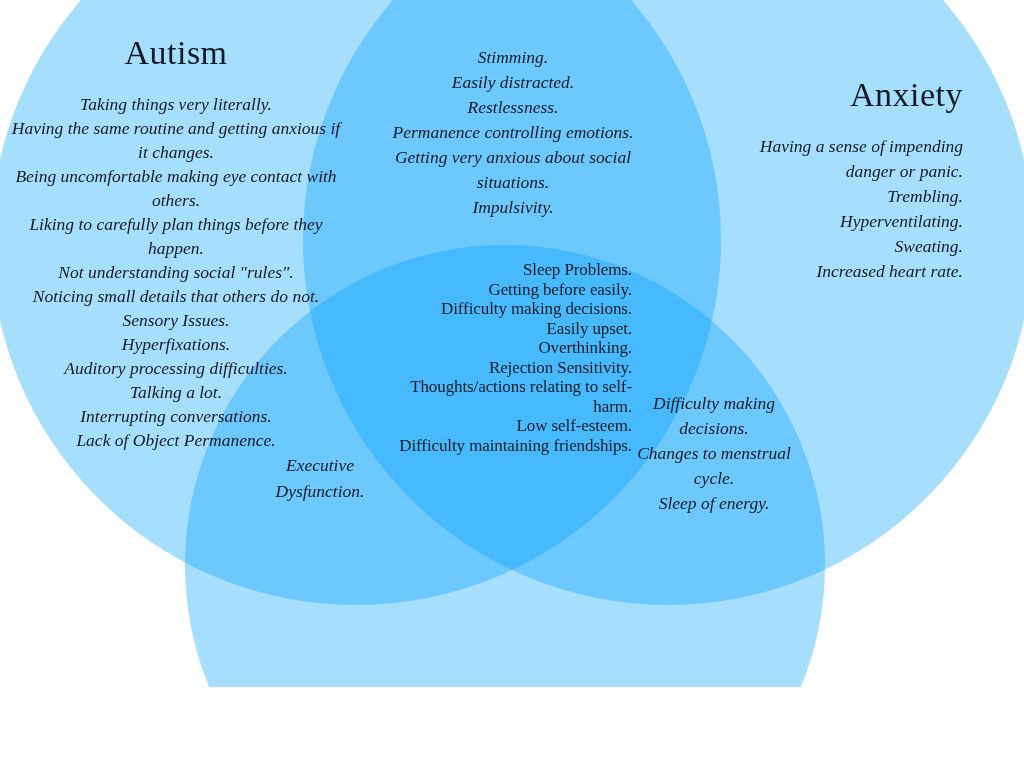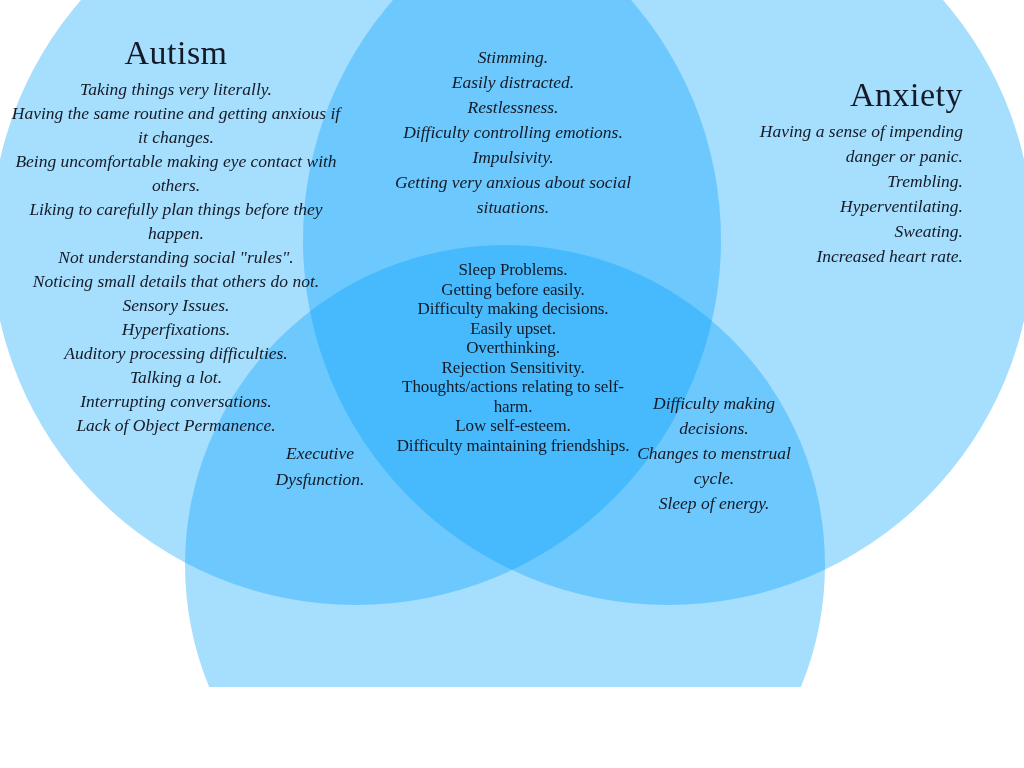"Taking things very literally." .vlist { margin-top: 6px -> 21px }
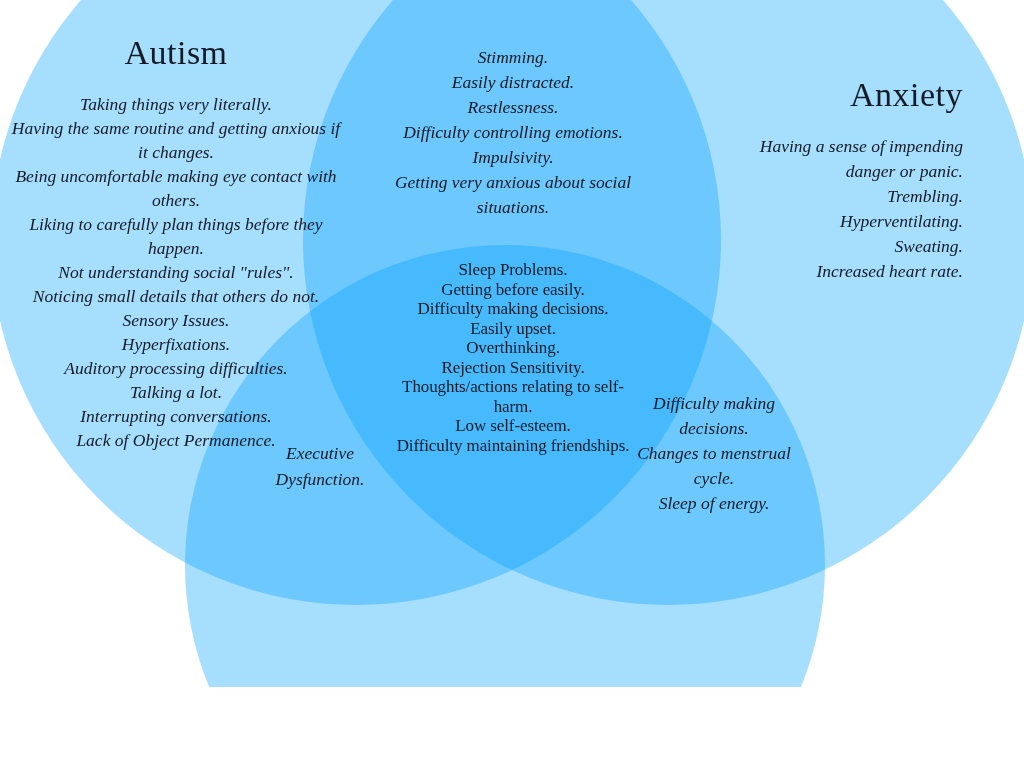"Difficulty controlling emotions." div.vitem { text: Difficulty -> Permanence }
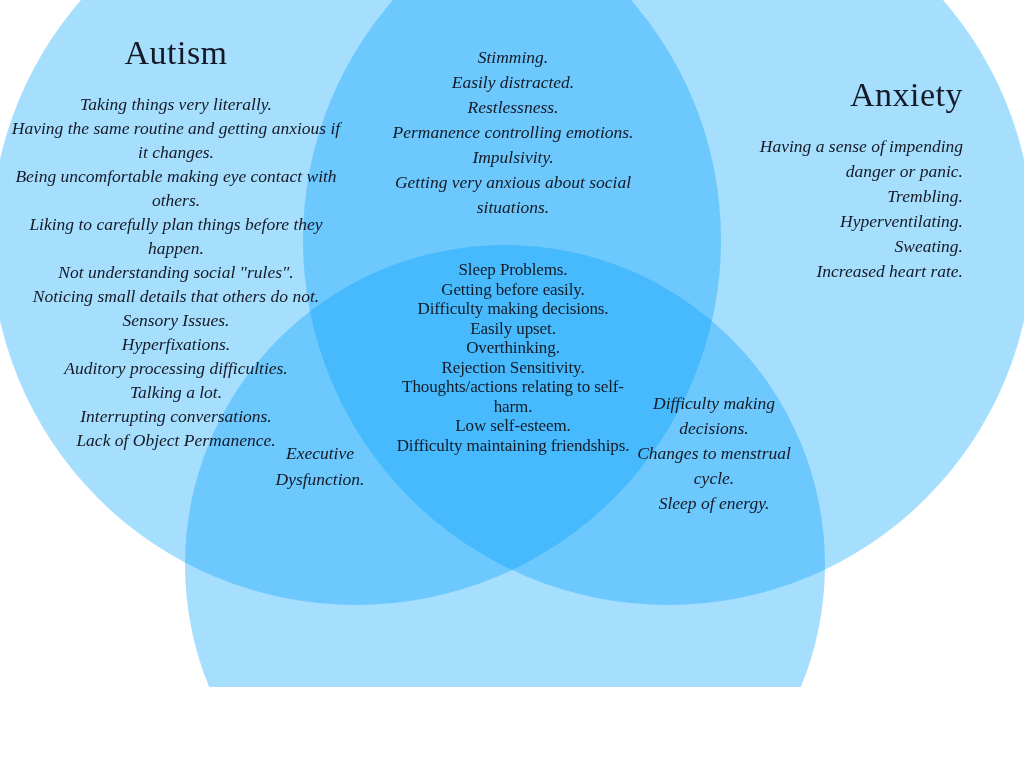"Impulsivity." div.vitem { order: before "Getting very anxious about social" -> after "Getting very anxious about social" }
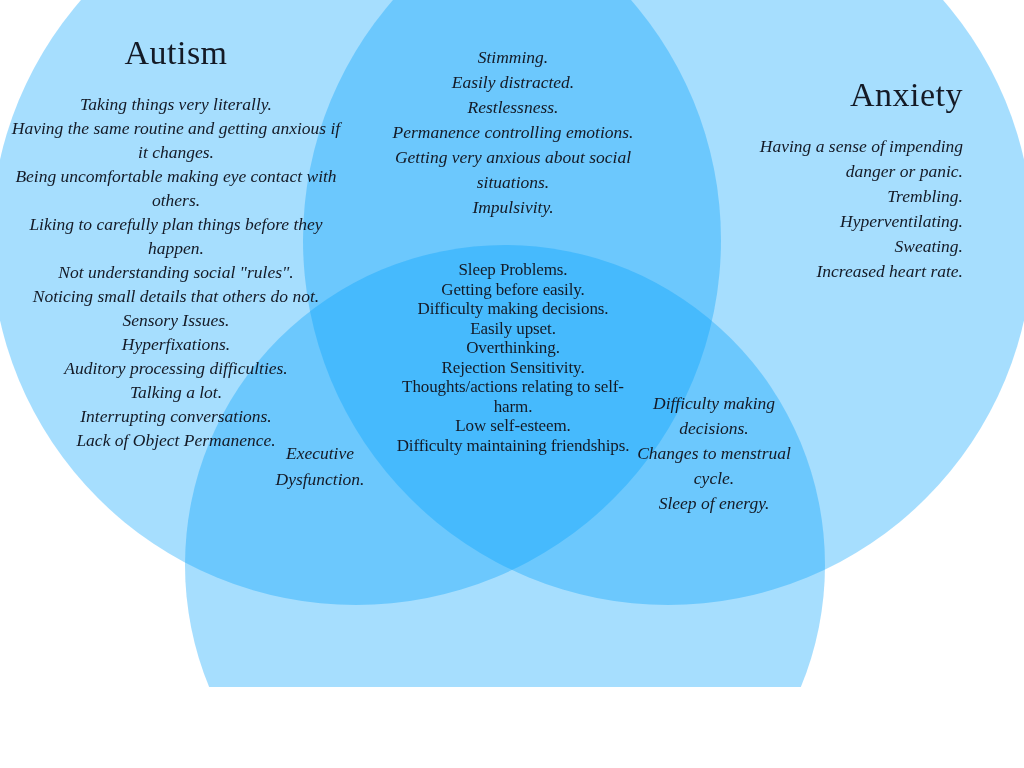"Sleep Problems." #center-region { text-align: none -> right }
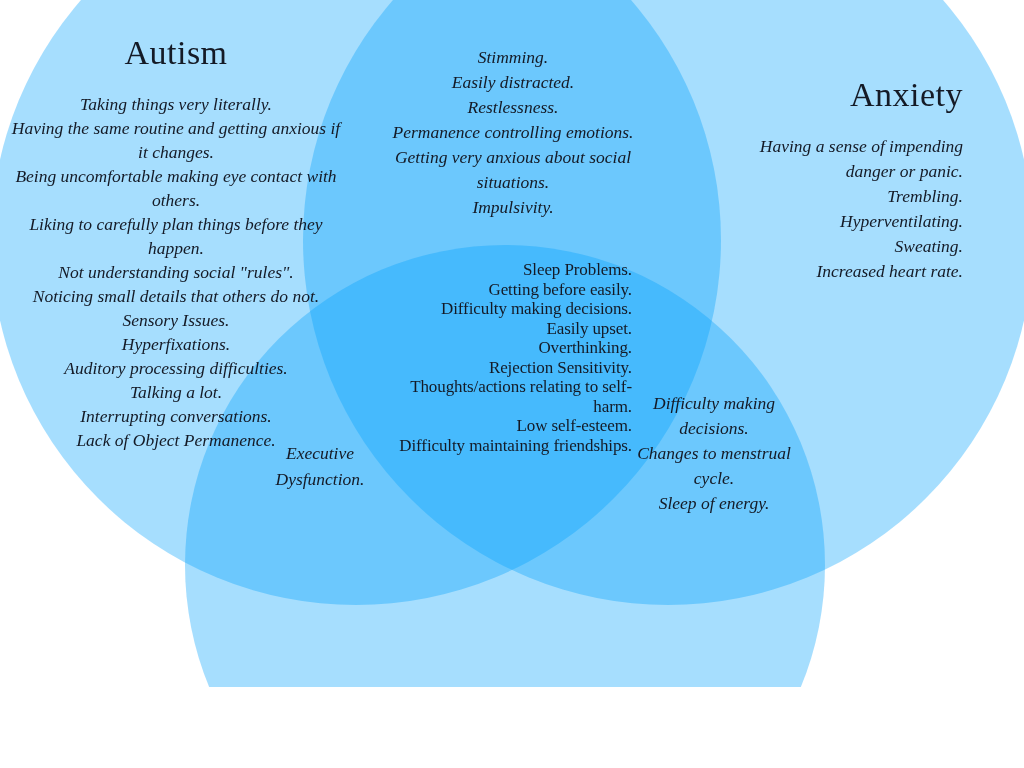"Executive Dysfunction." #autism-depression-region .vlist { margin-top: 0 -> 12px }
